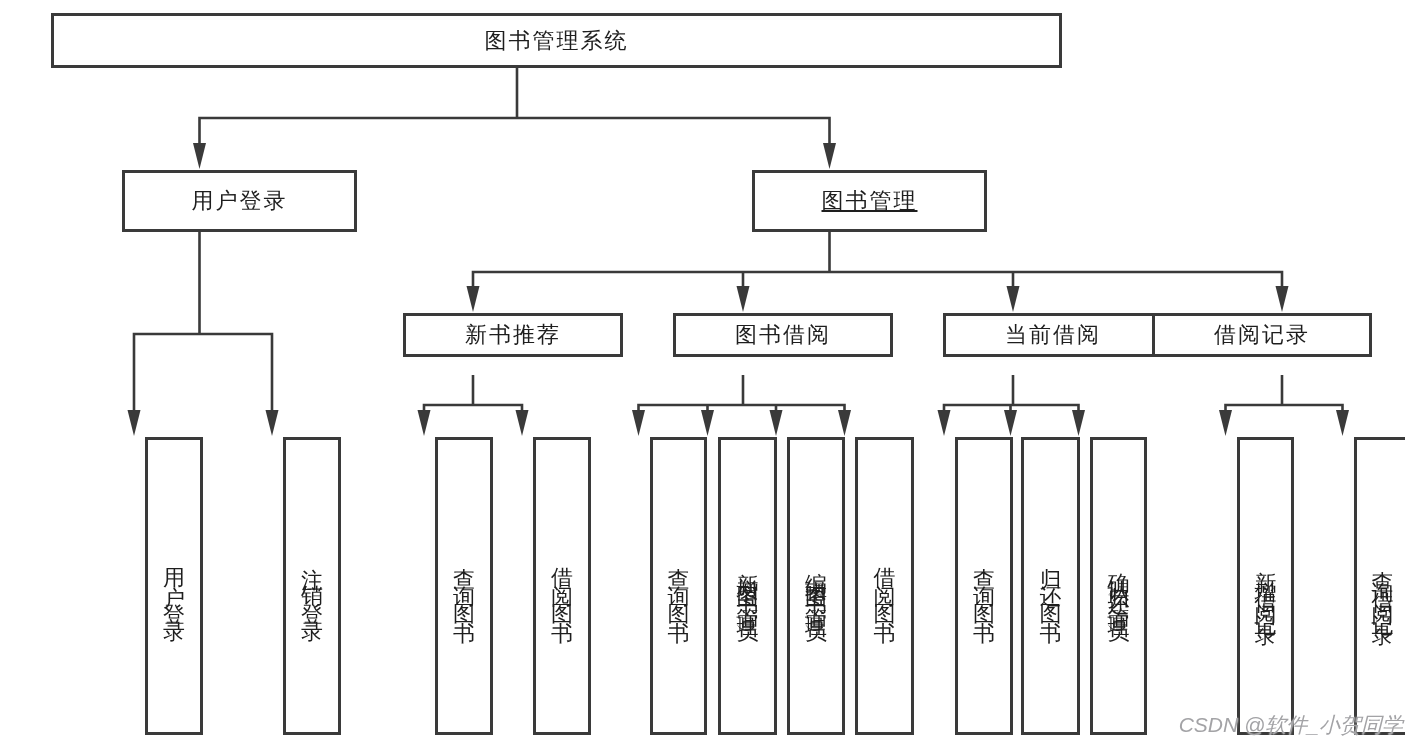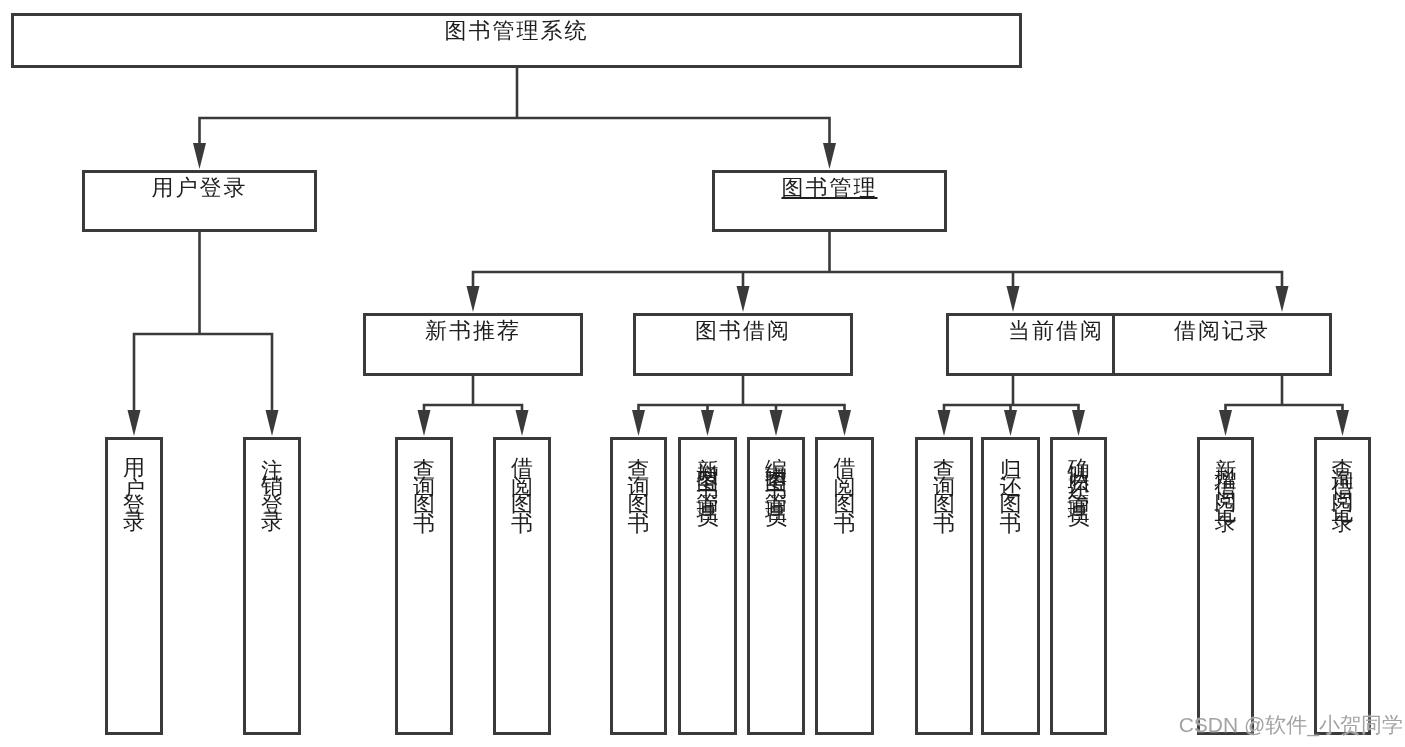"图书管理系统" .box { align-items: none -> center; margin-left: none -> 40px }
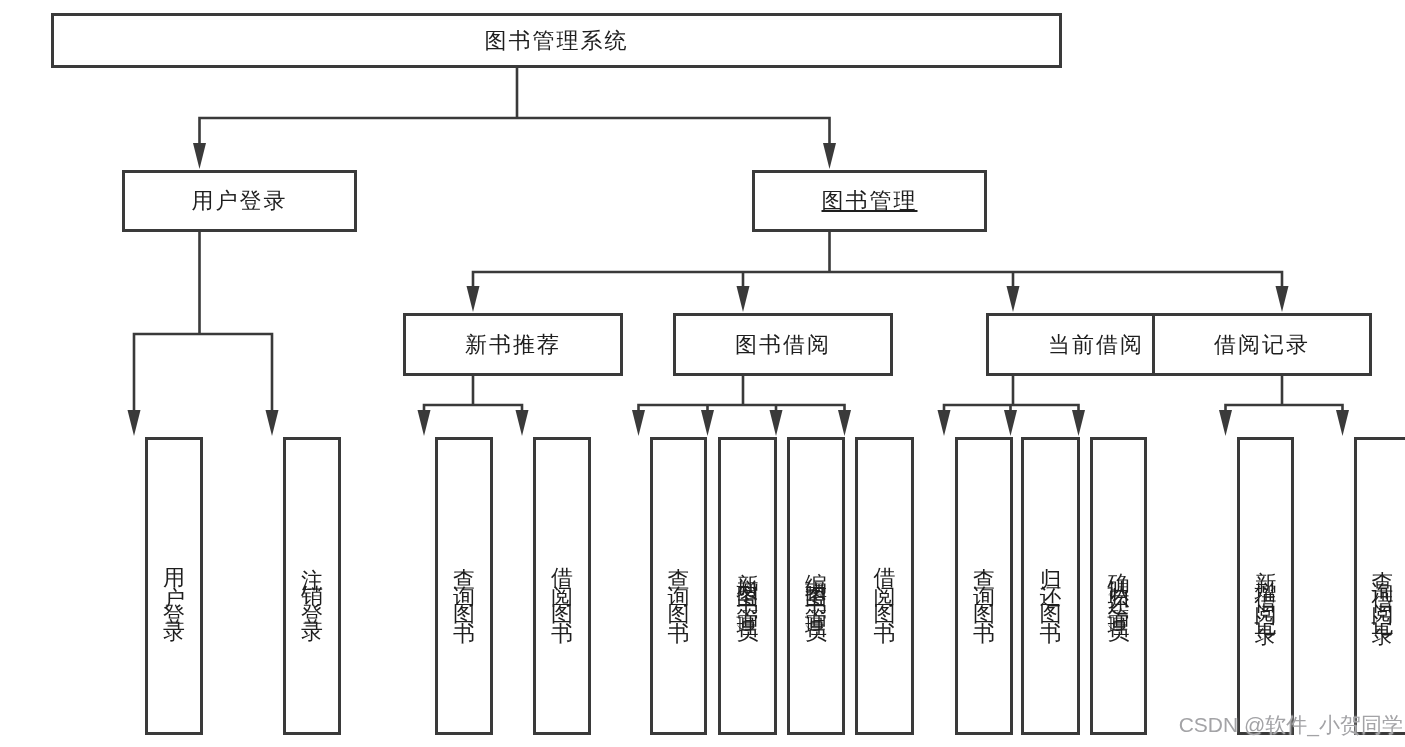"新书推荐" .lvl3 { height: 63px -> 44px }
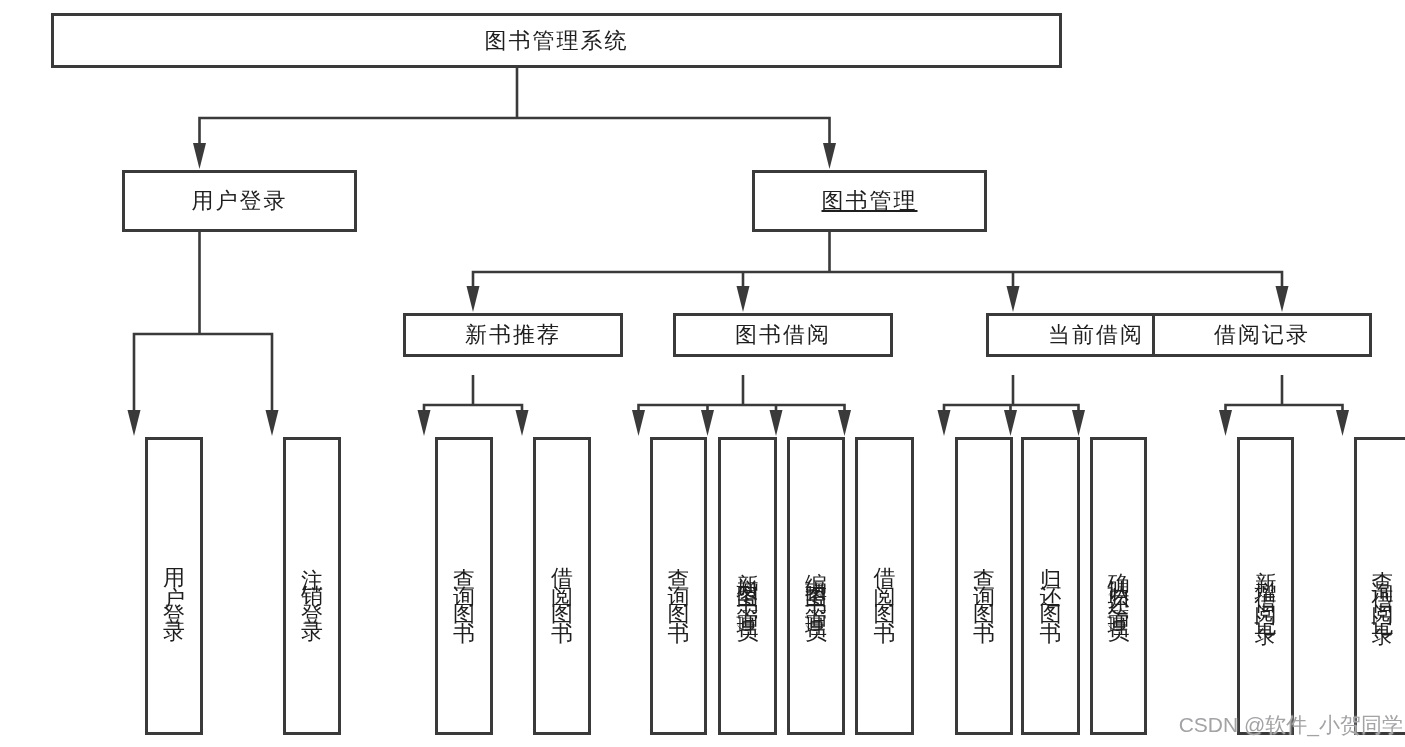"当前借阅" div.box { left: 946px -> 903px }
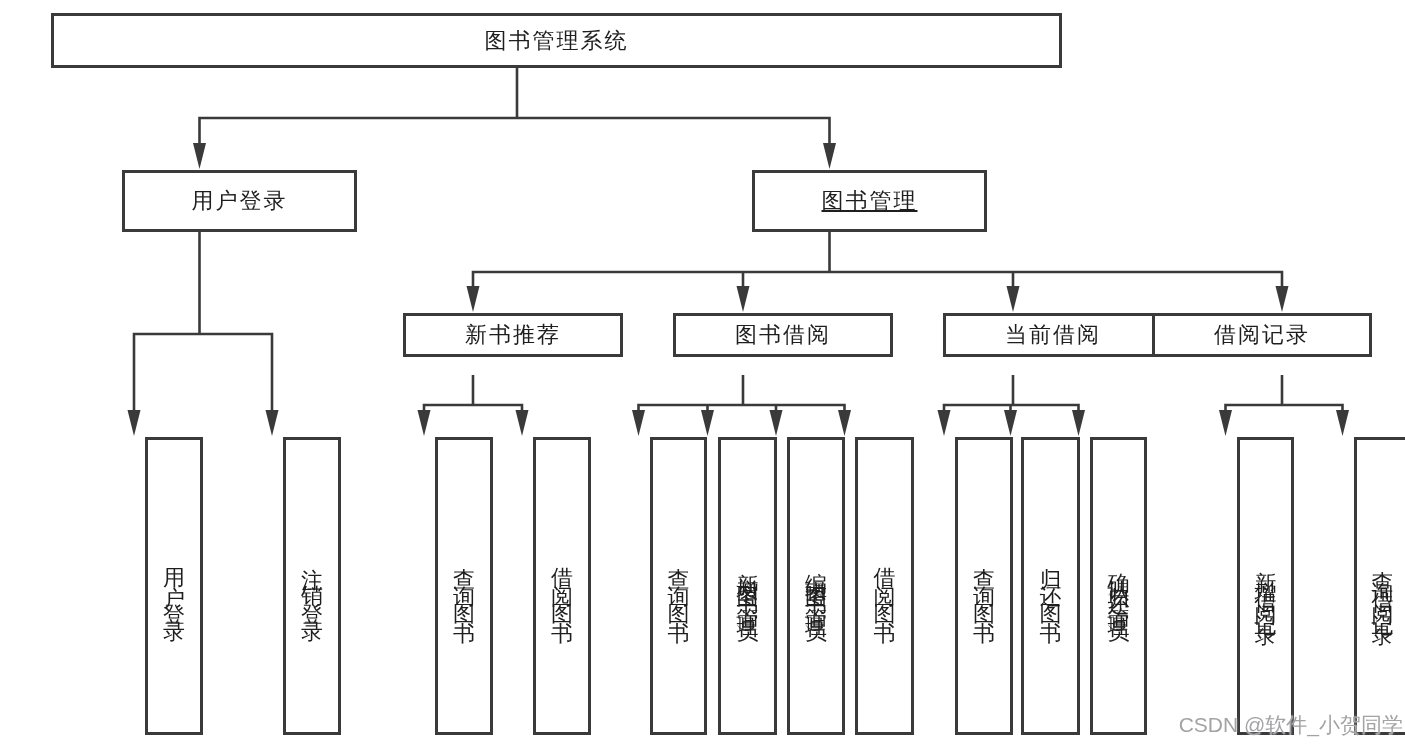"CSDN @软件_小贺同学" #watermark { font-style: none -> italic }
